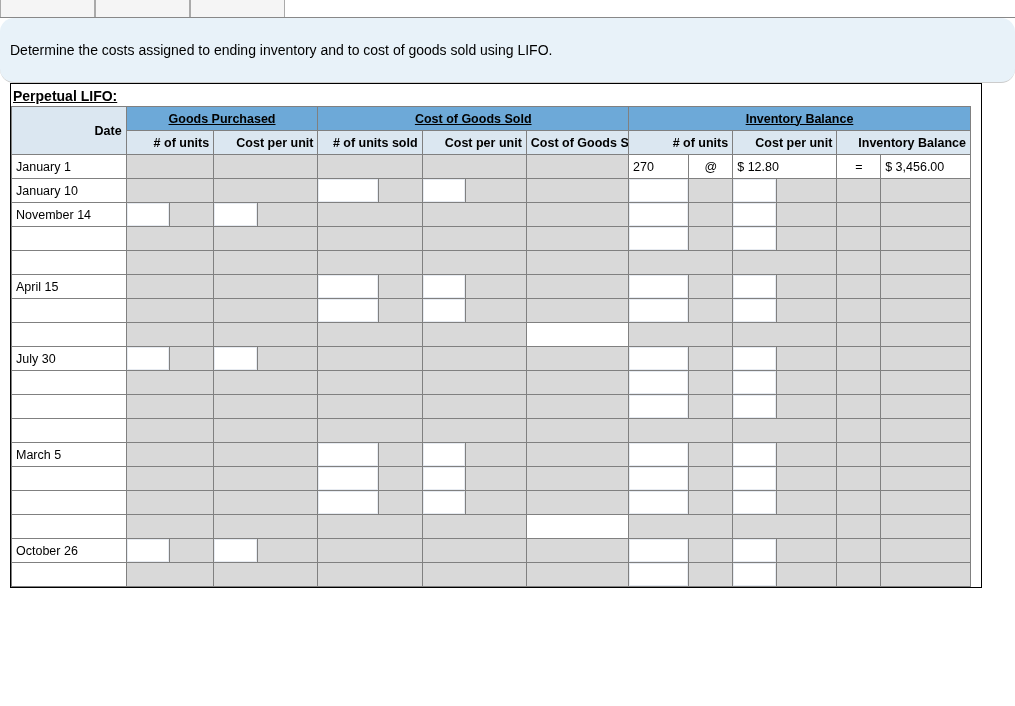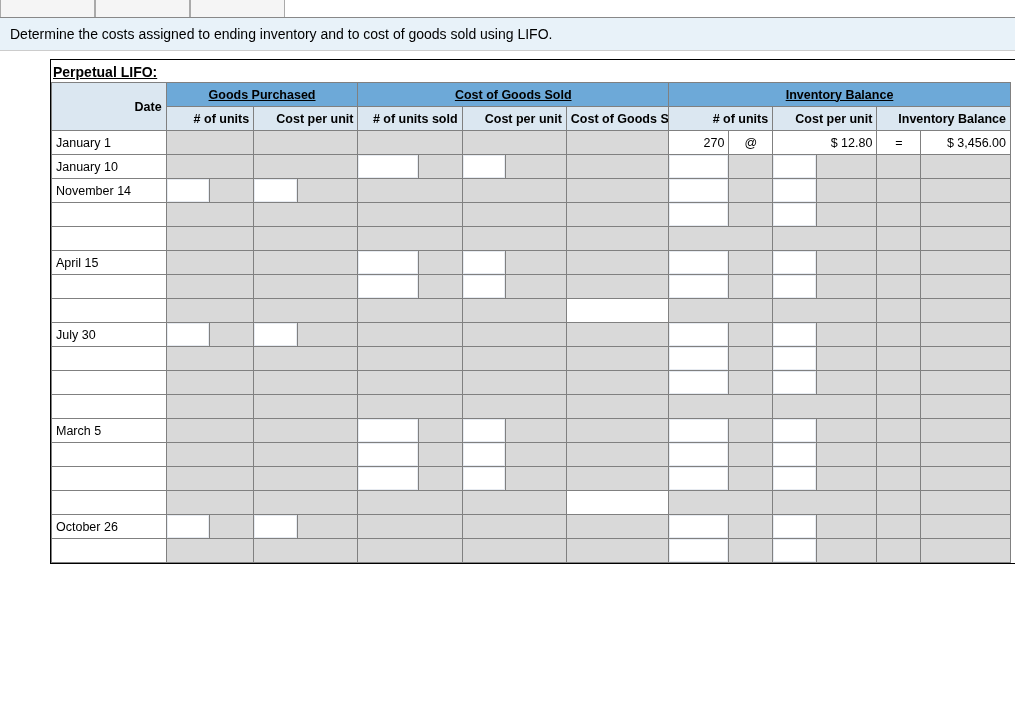"Determine the costs assigned to" .instruction { border-radius: none -> 14px; padding: 8px 10px -> 24px 10px }
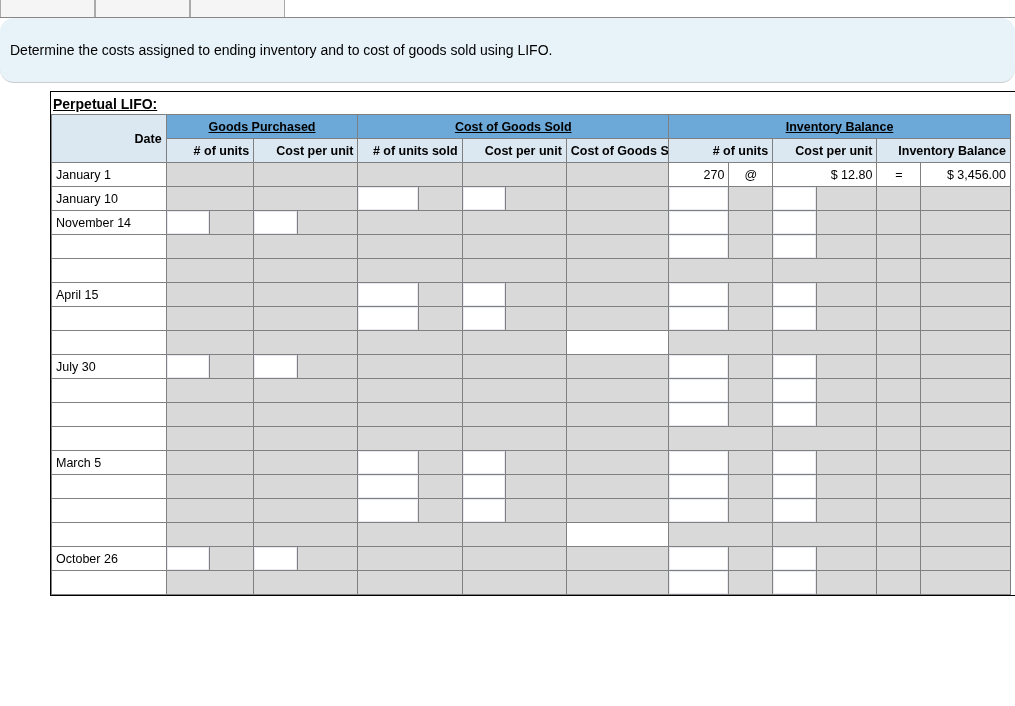"Perpetual LIFO:" .sheet-wrap { margin-left: 40px -> none; padding: 8px 10px 10px 10px -> 0 10px 10px 10px }
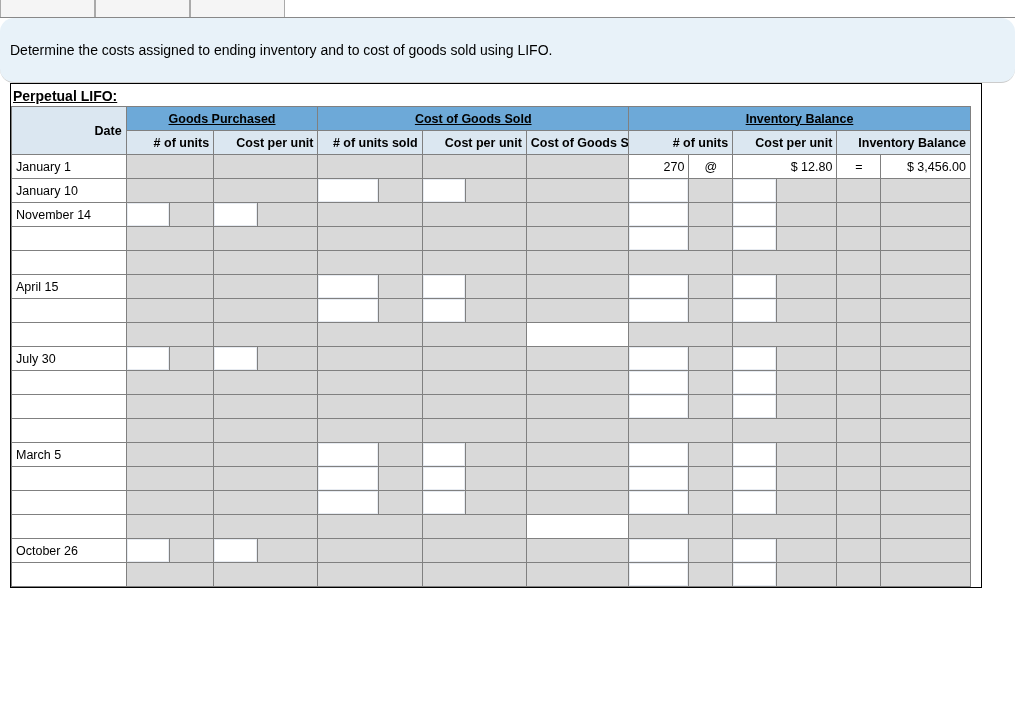"270" td.r { text-align: right -> left }
